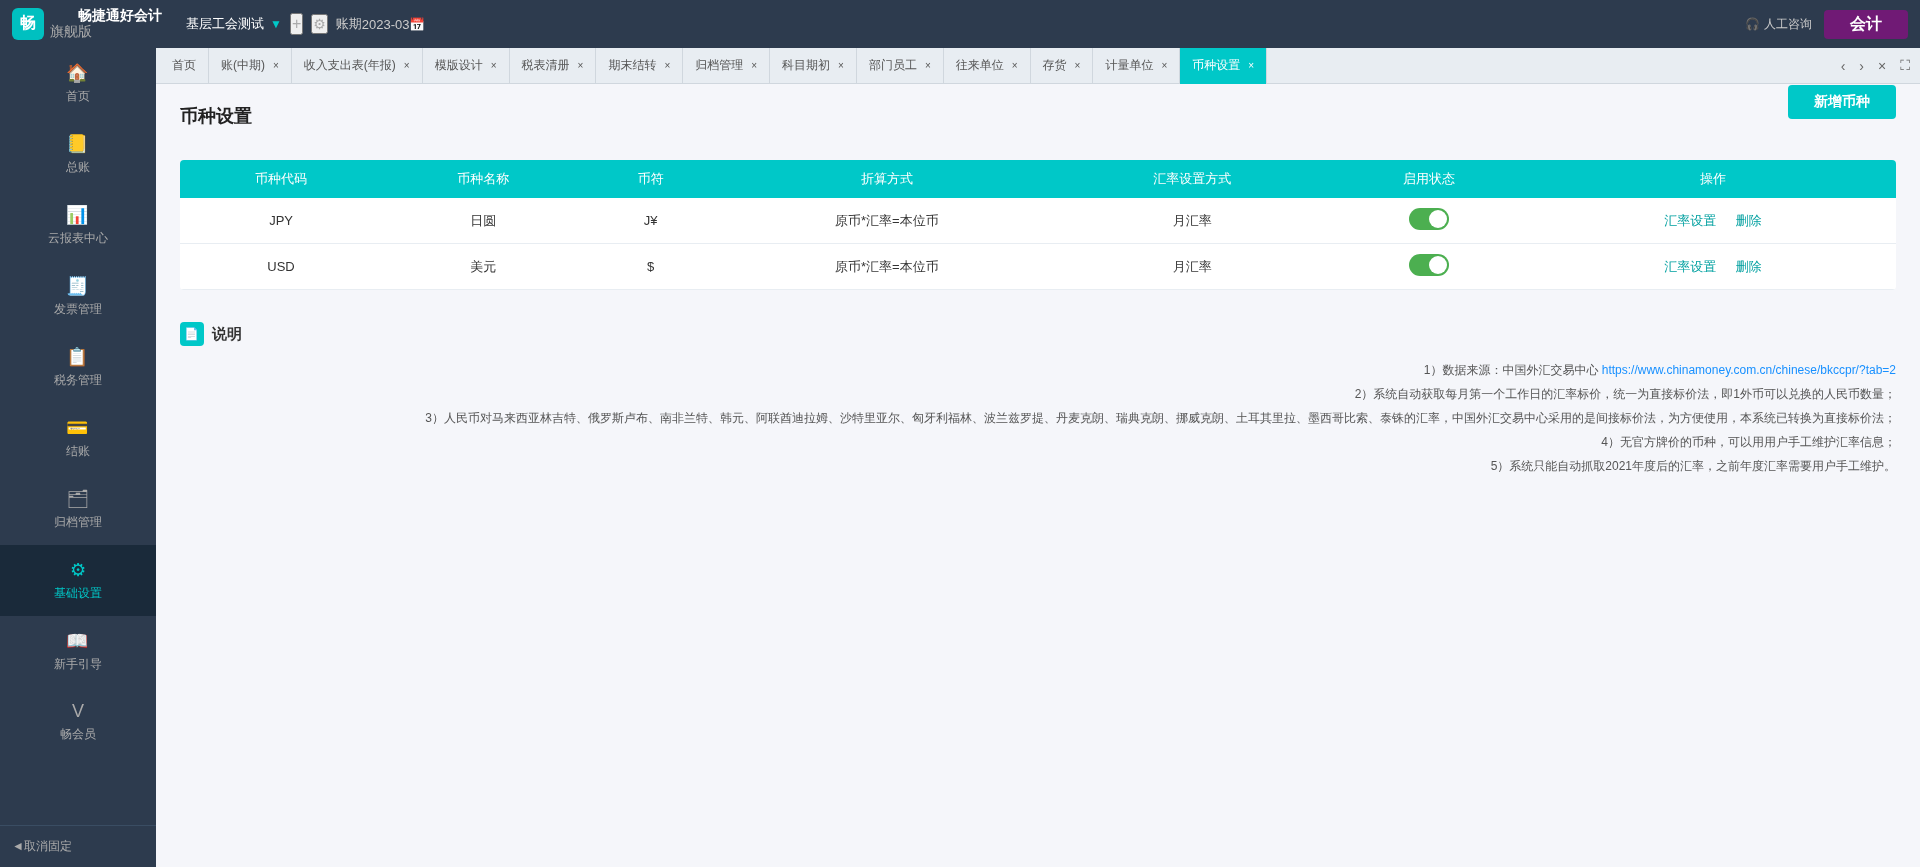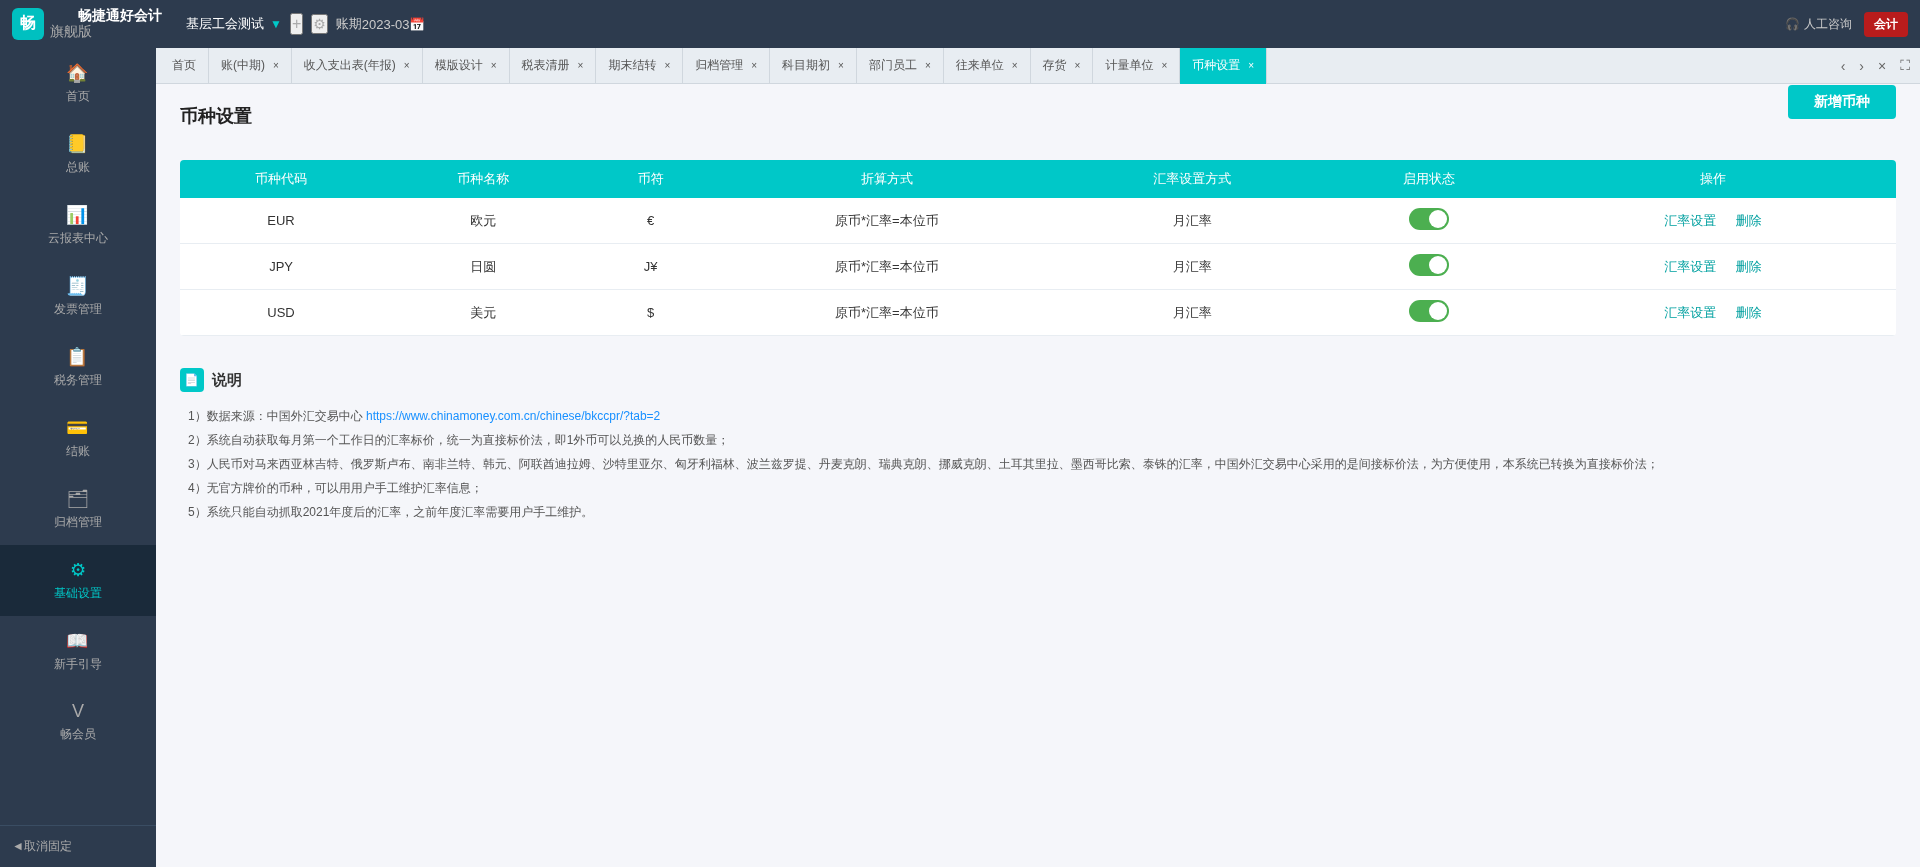"会计" .btn-kuaiji { background: #b91c1c -> #701a75; font-size: 12px -> 16px; padding: 4px 10px -> 4px 26px }
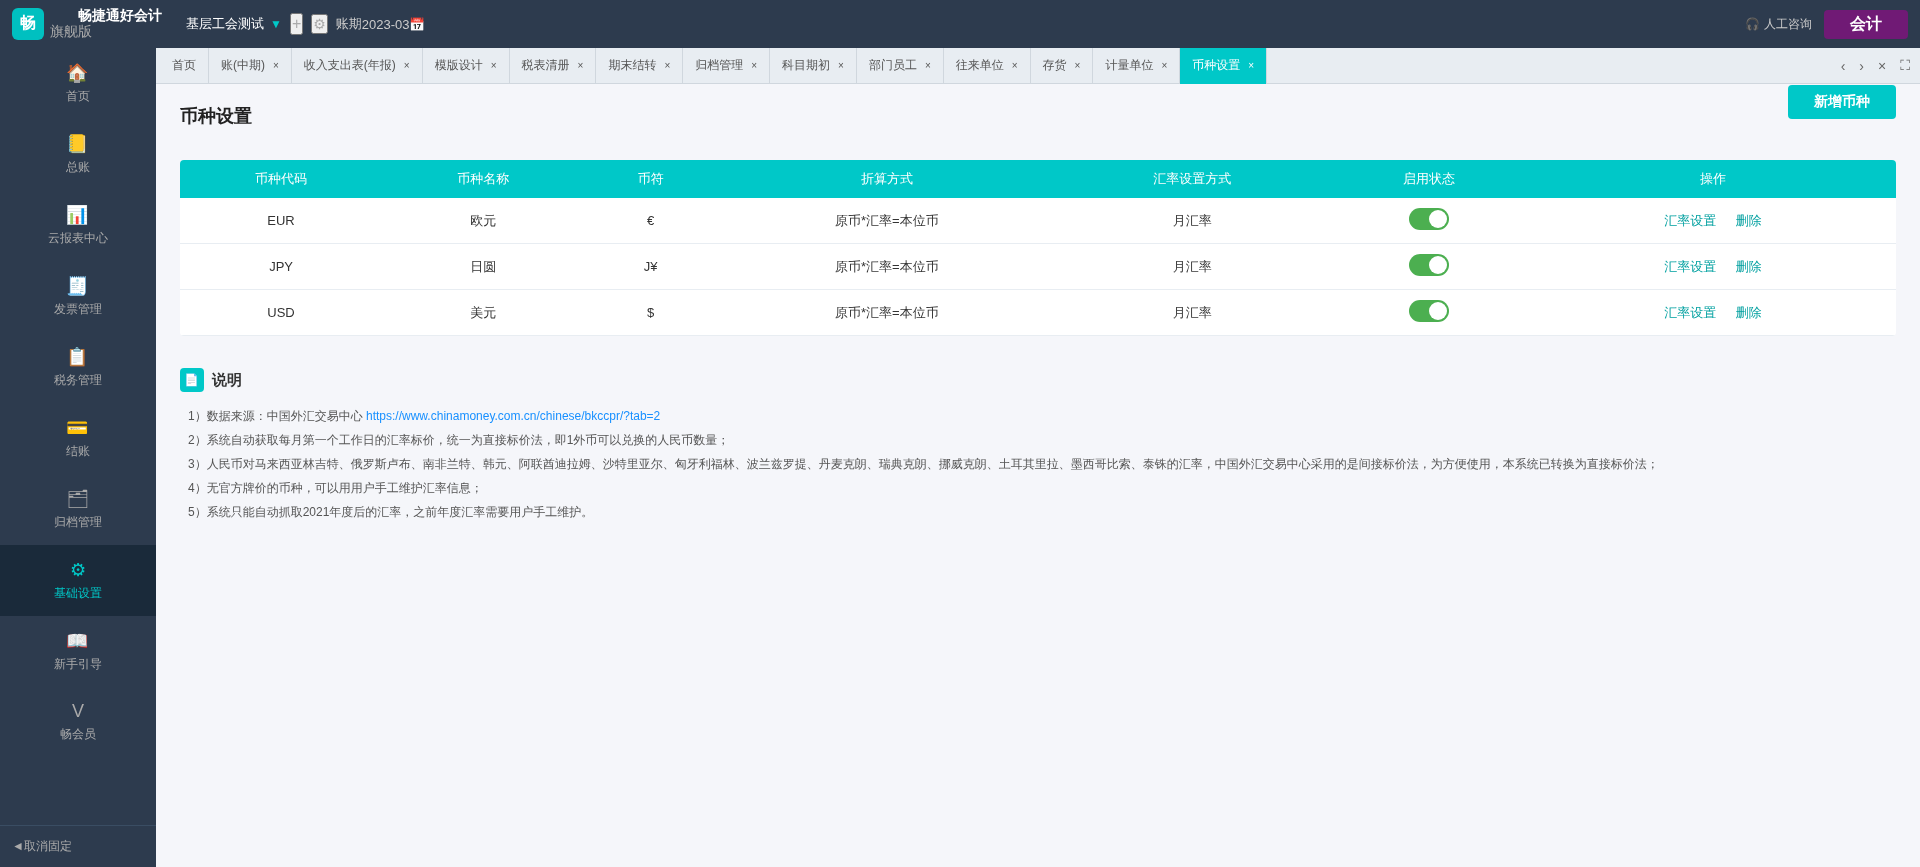"EUR" tr { html: <tr> <td>EUR</td> <td>欧元</td> <td>€</td> <td>原币*汇率=本位币</td> <td>月汇率</td> <td> <div></div> </td> <td> <a>汇率设置</a> <a>删除</a> </td> </tr> -> none }
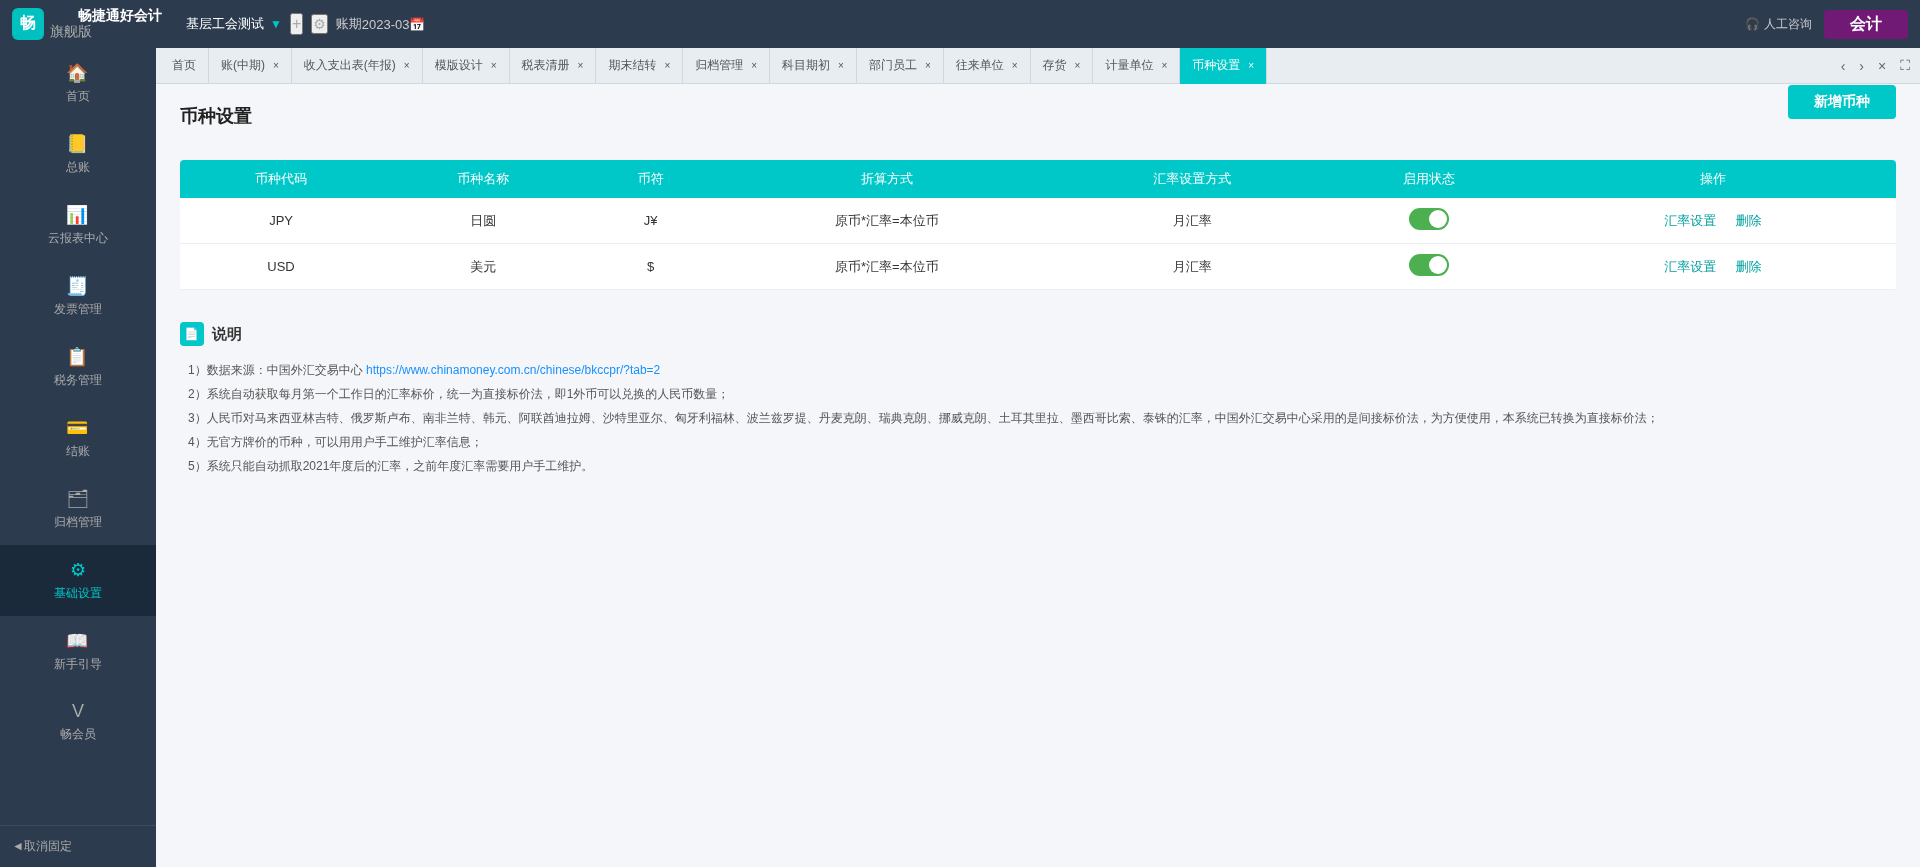"1）数据来源：中国外汇交易中心" .notes-list { text-align: none -> right }
